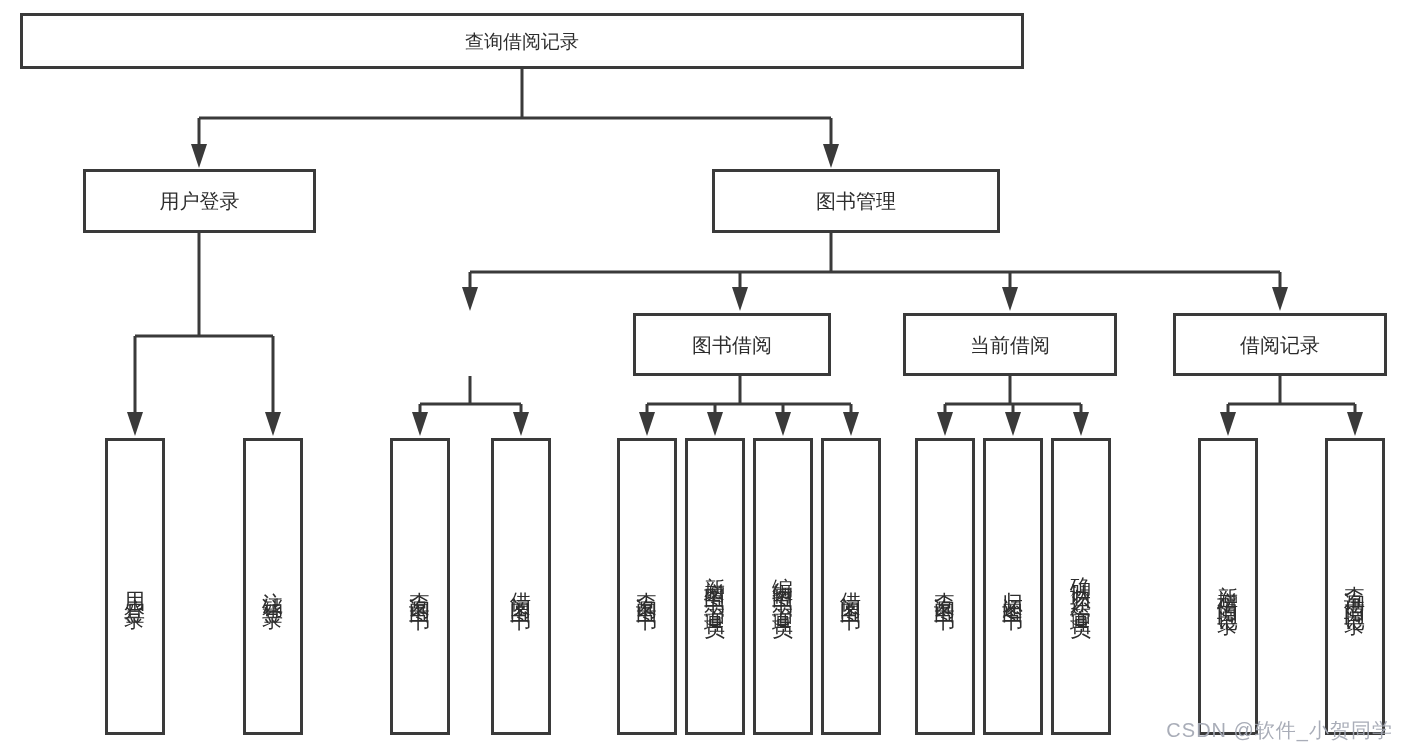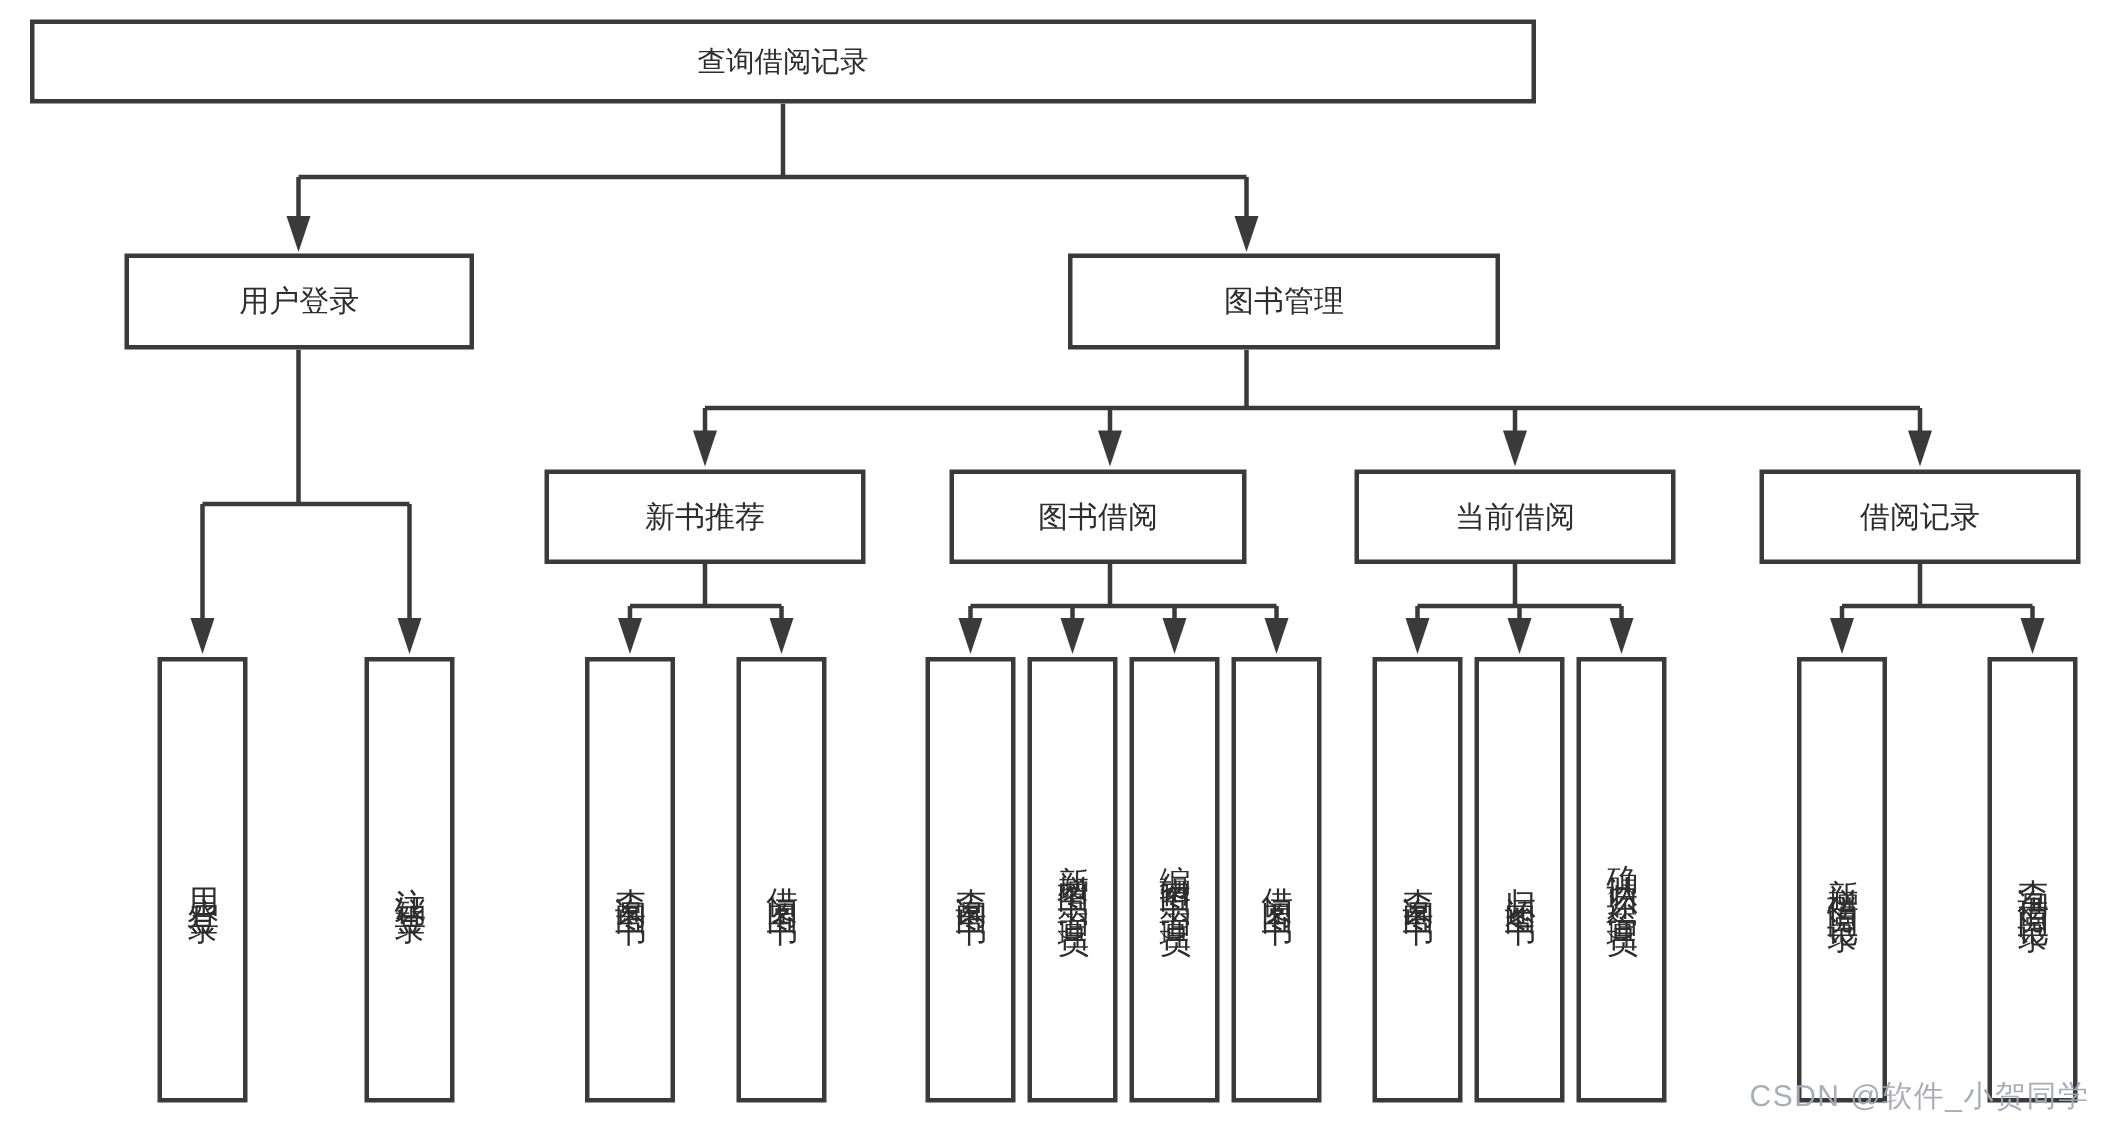"新书推荐" div.box { html: <div>新书推荐</div> -> none }
